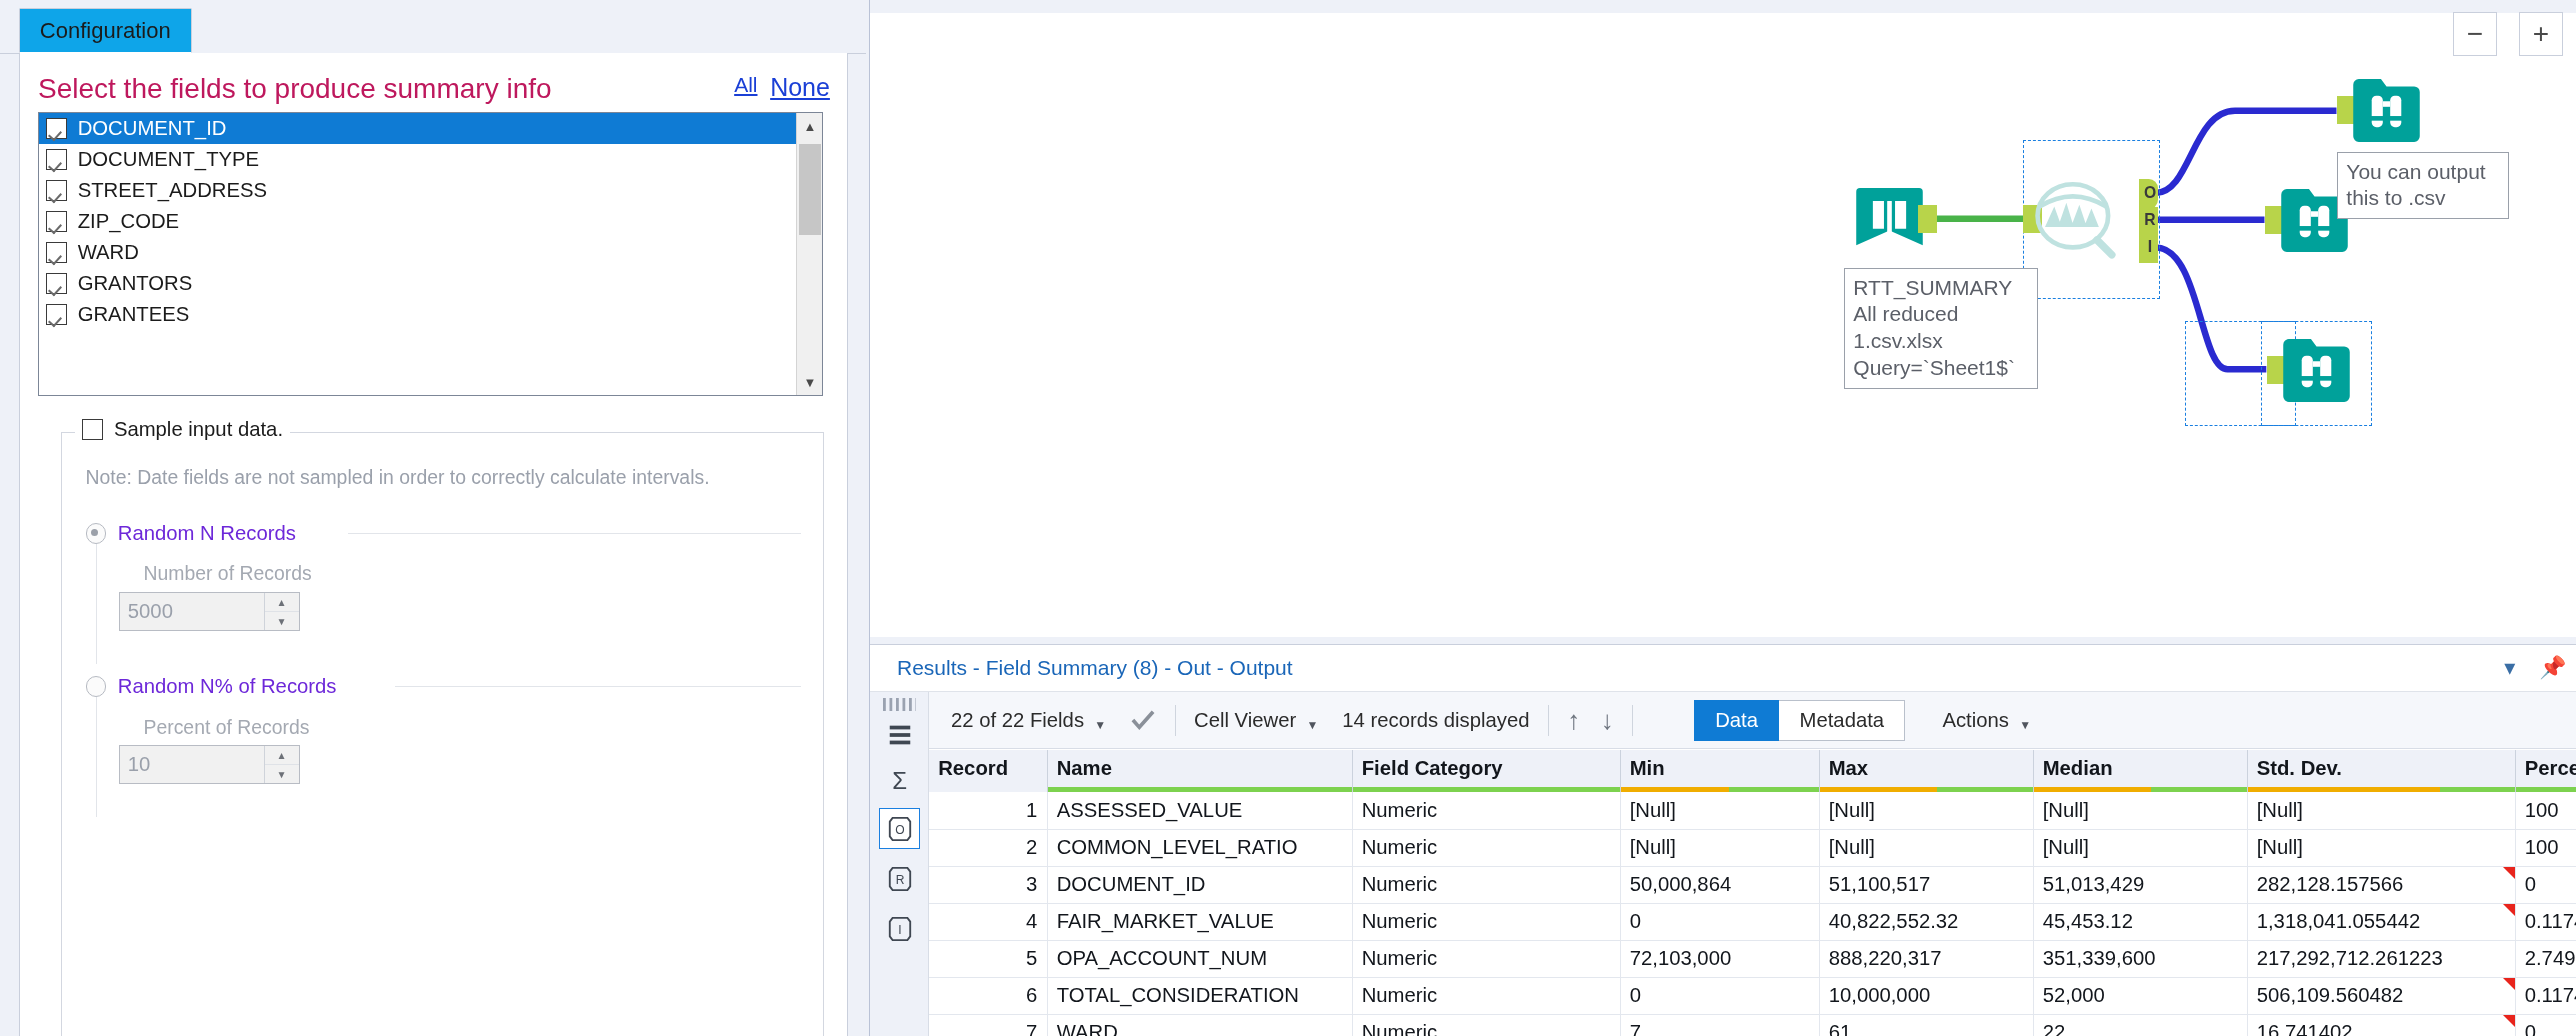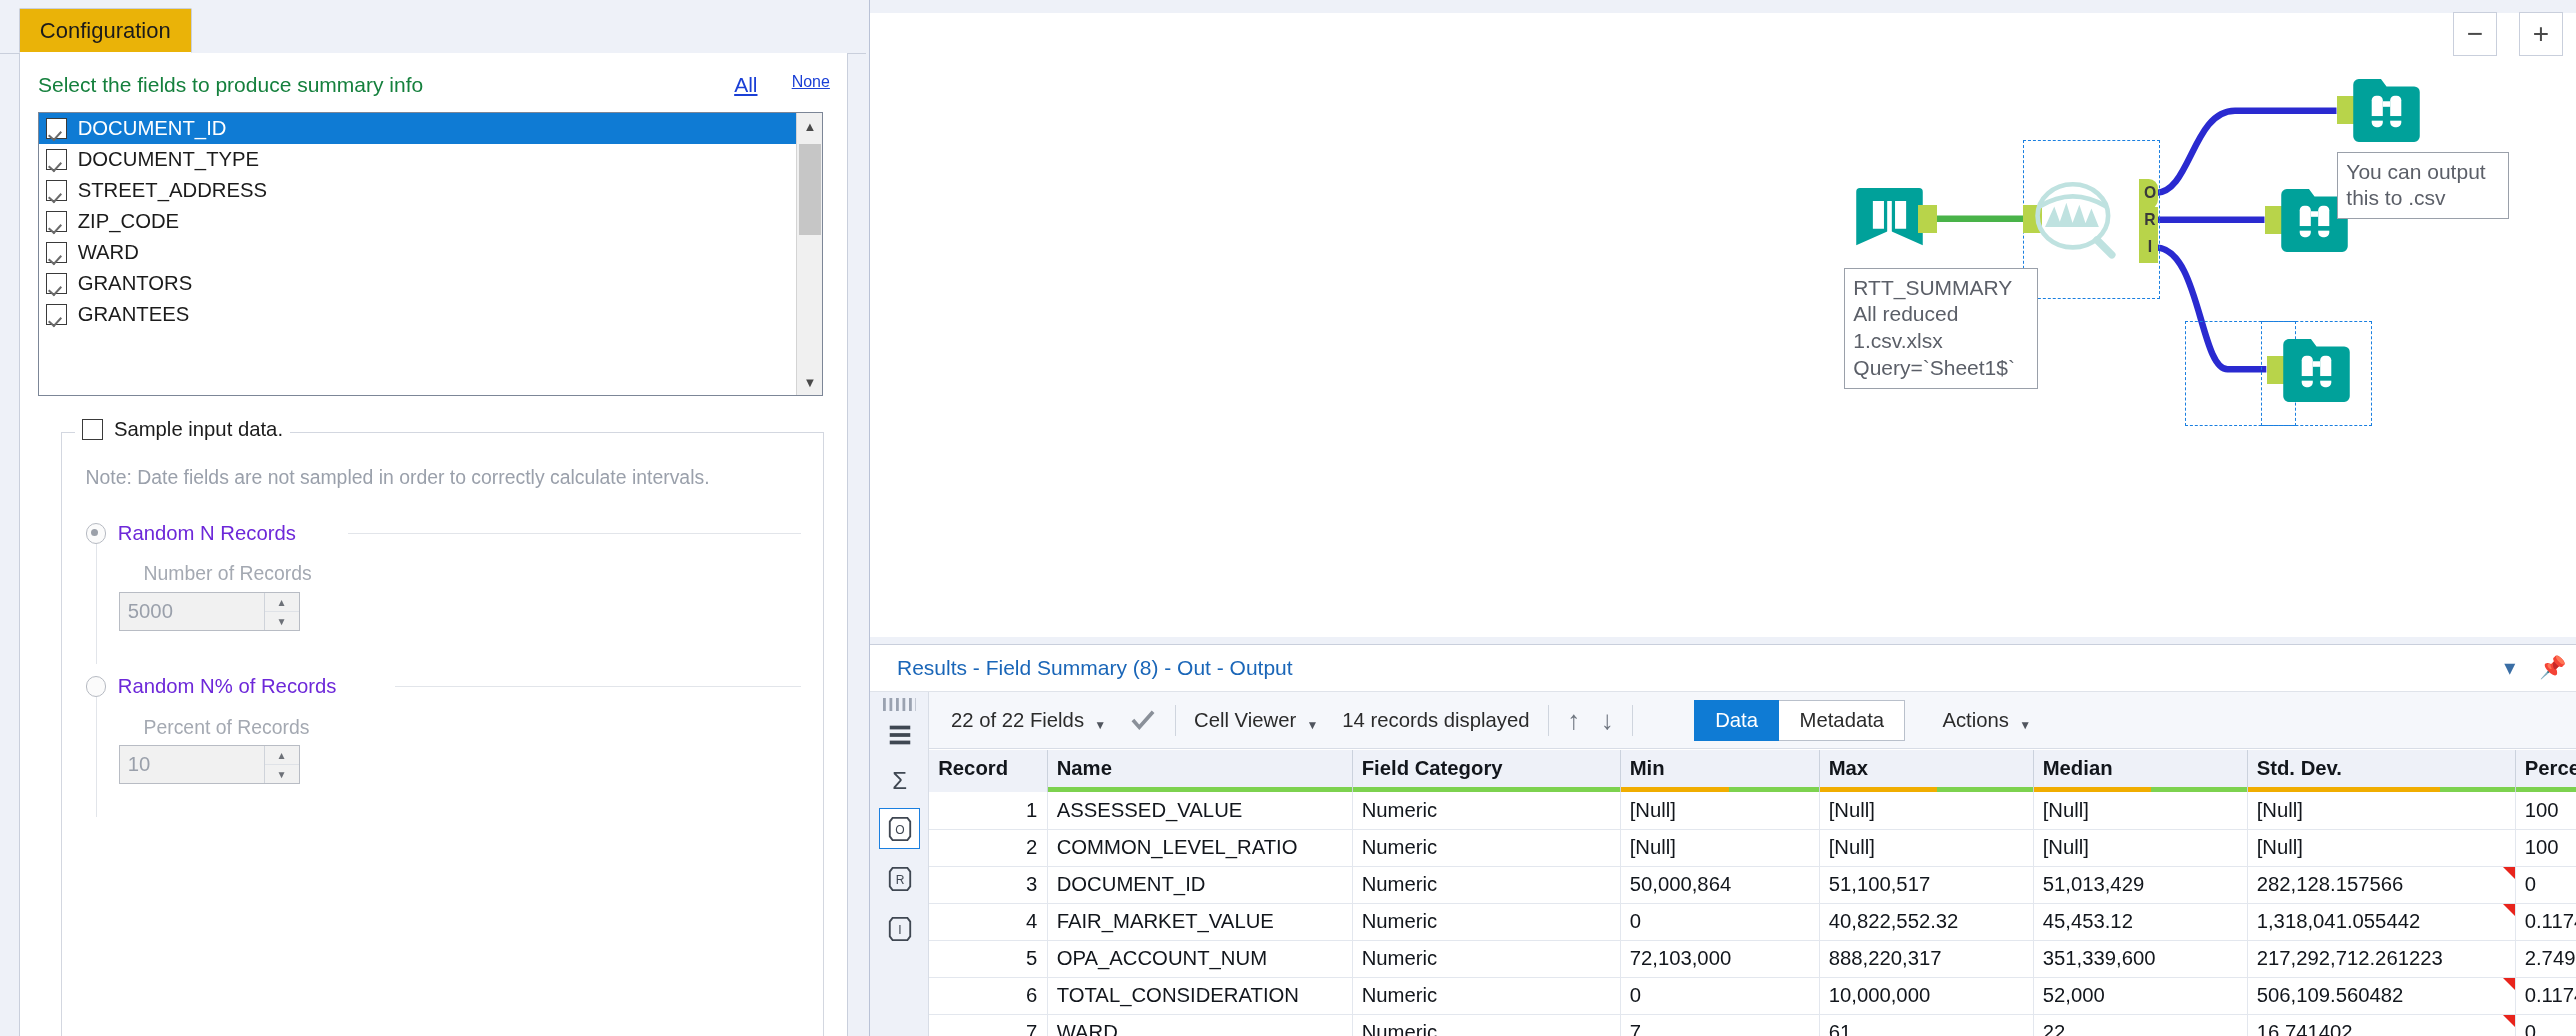"Configuration" .tab { background: #eab308 -> #0ea5e9 }
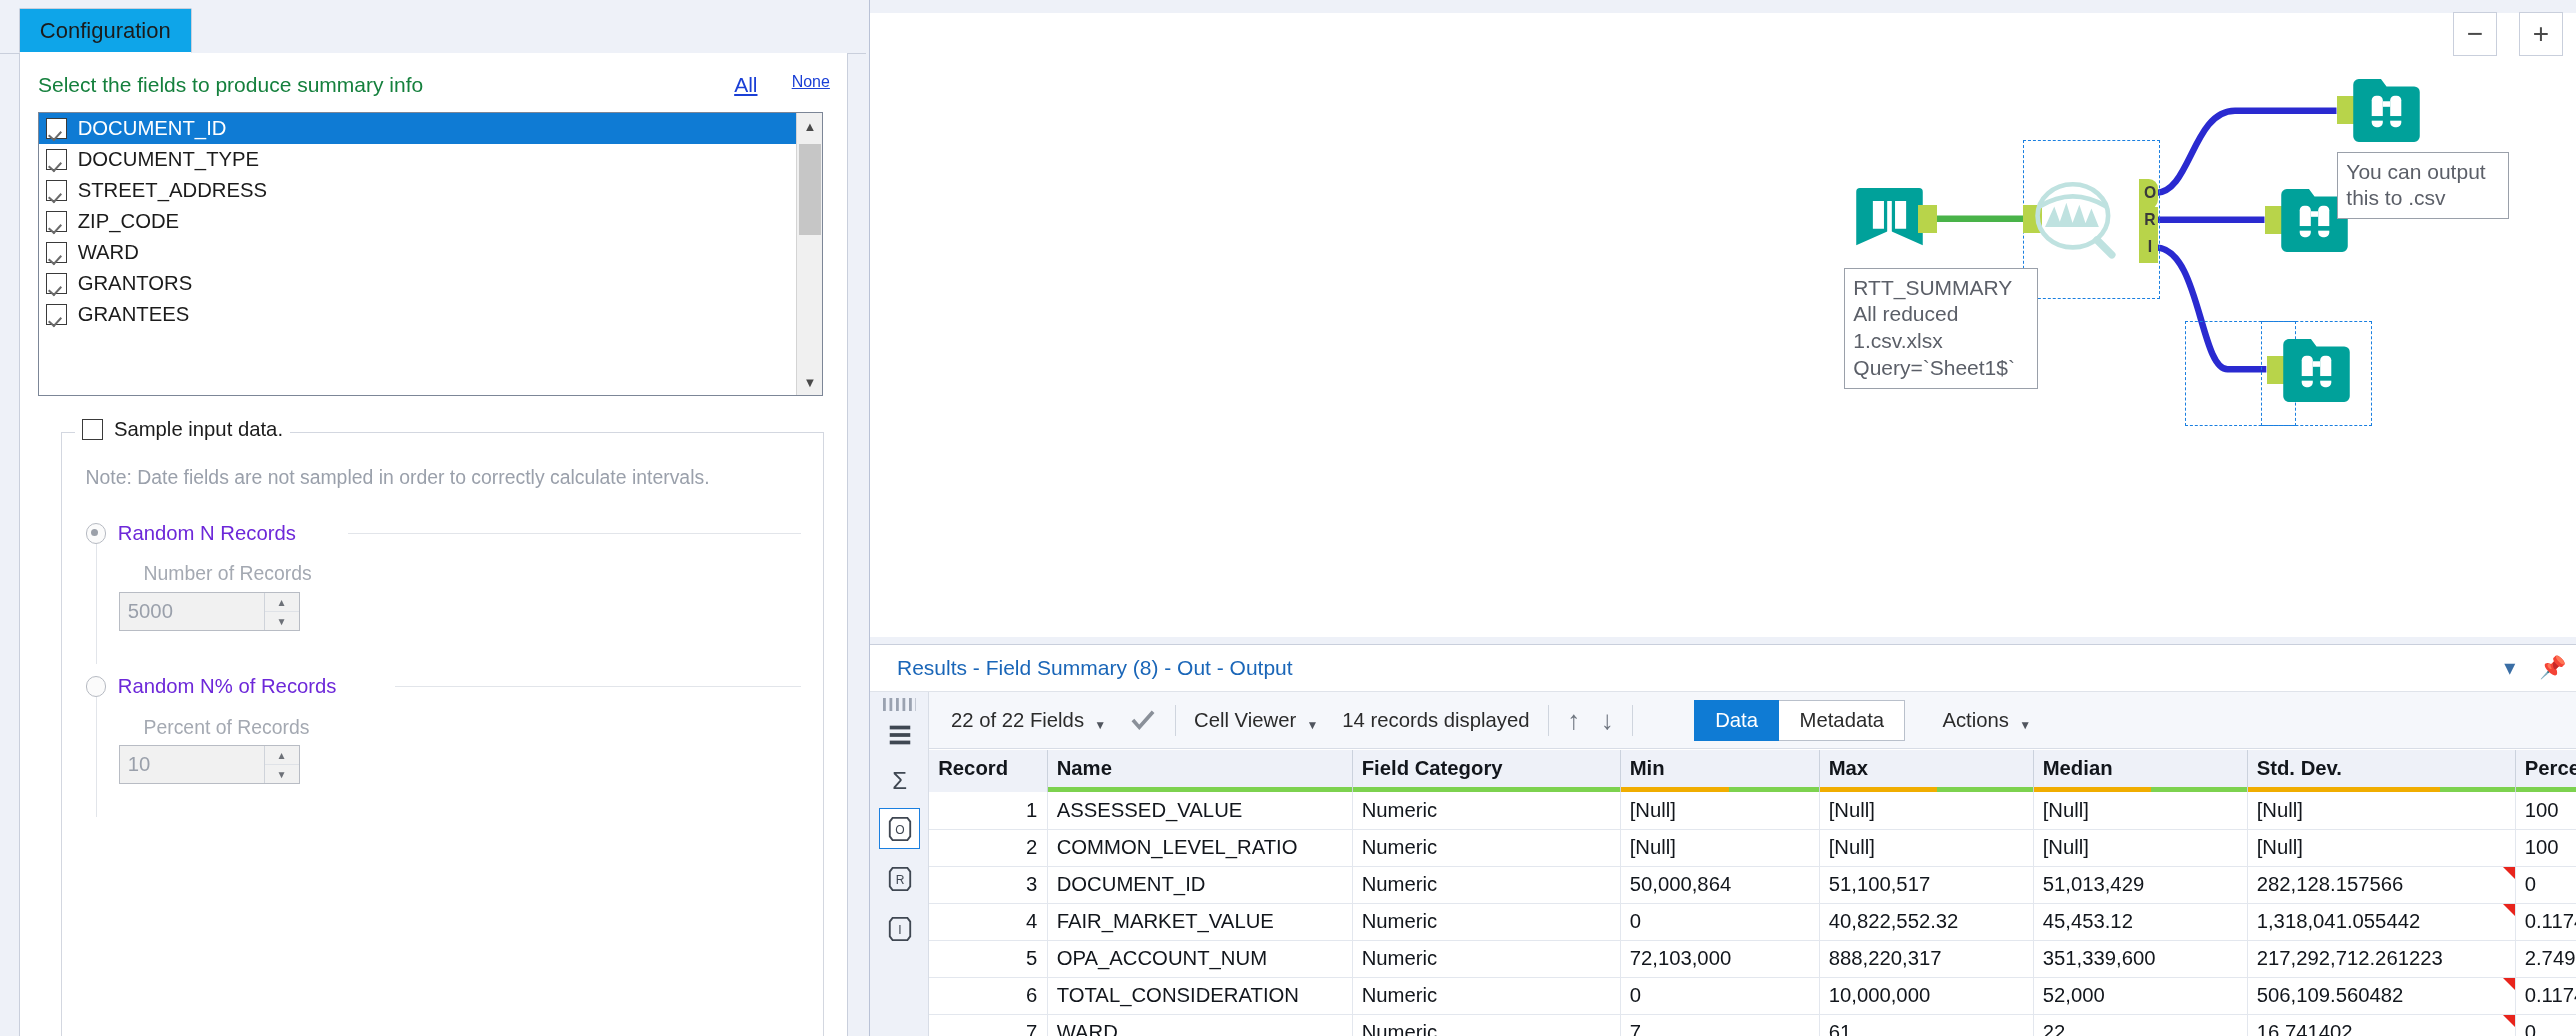"Select the fields to produce" .section-title { color: #15803d -> #be185d; font-size: 21px -> 28px }
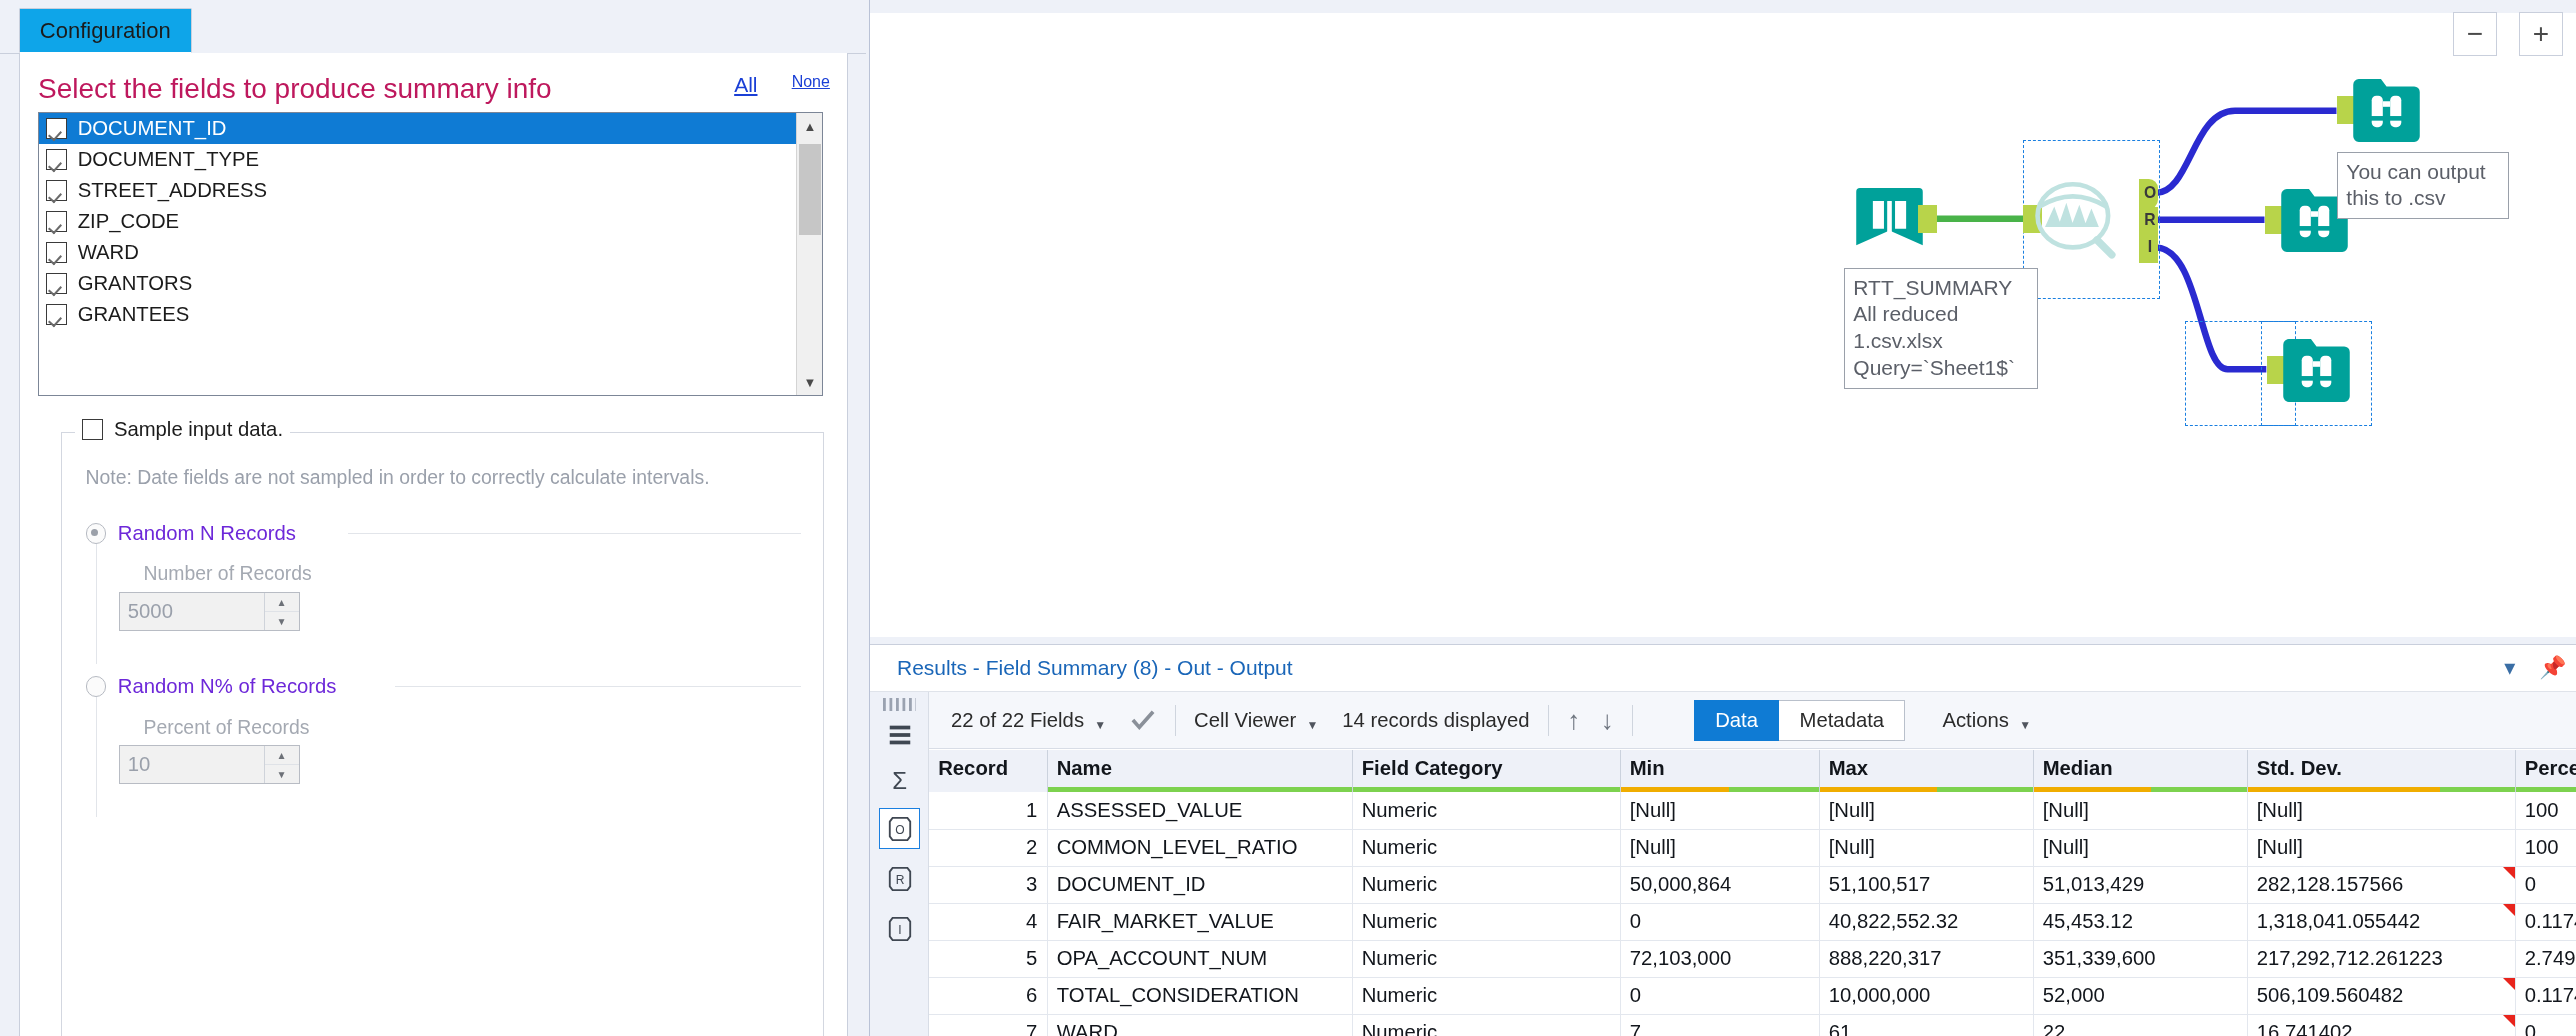"None" .link-none { font-size: 16px -> 25px }
